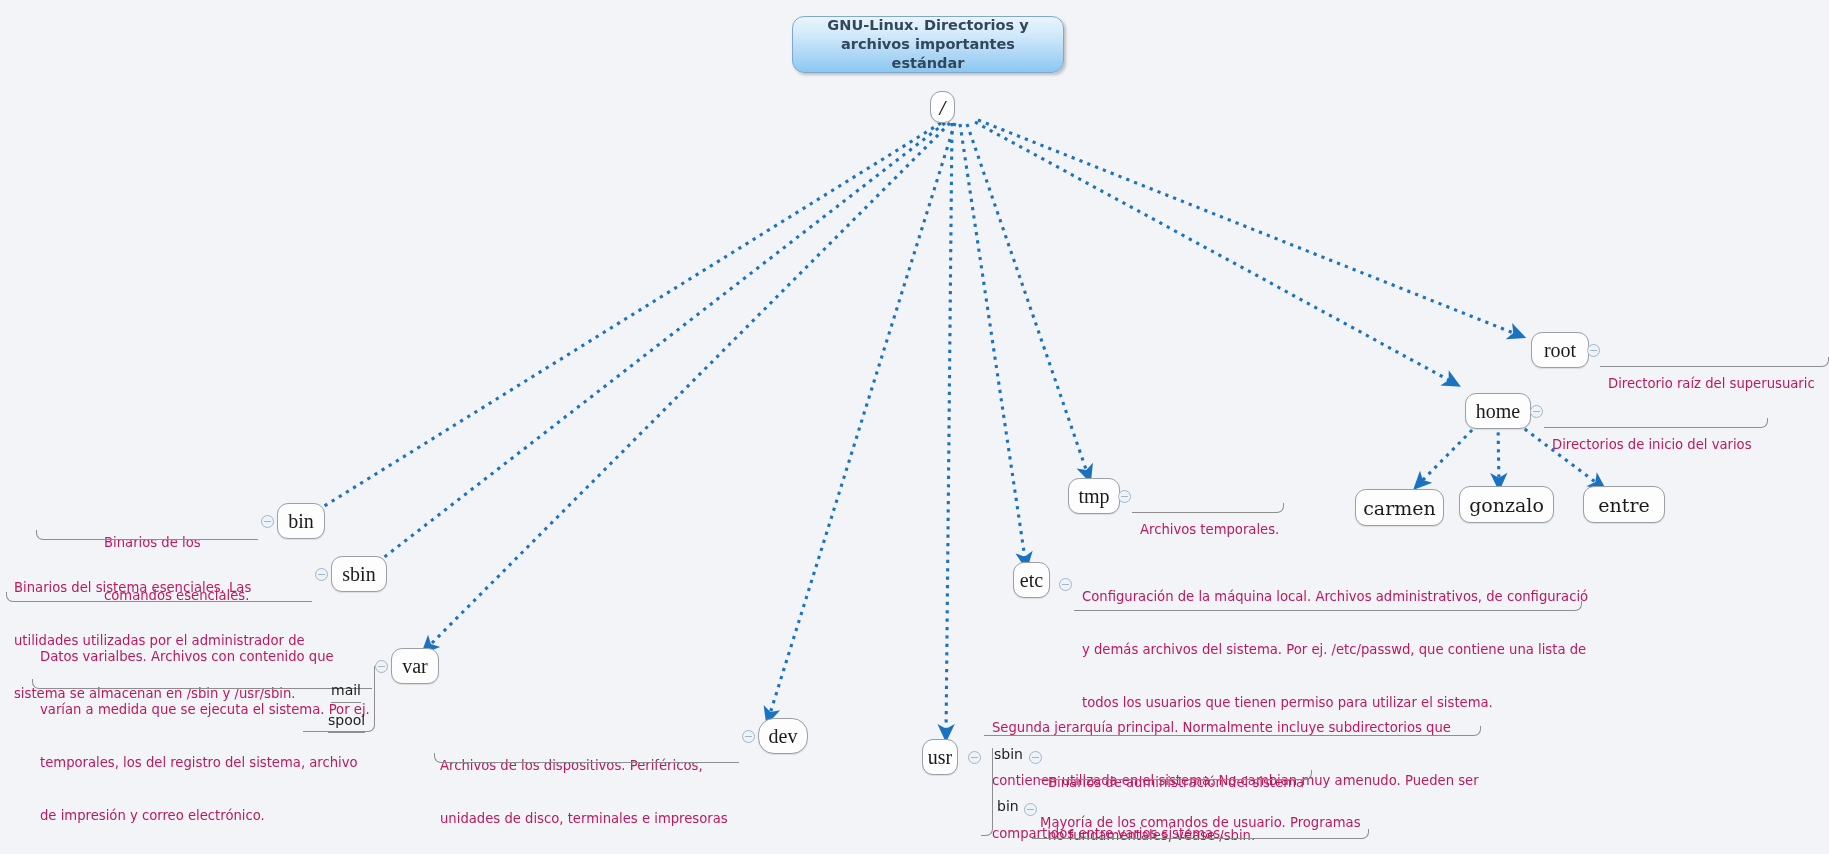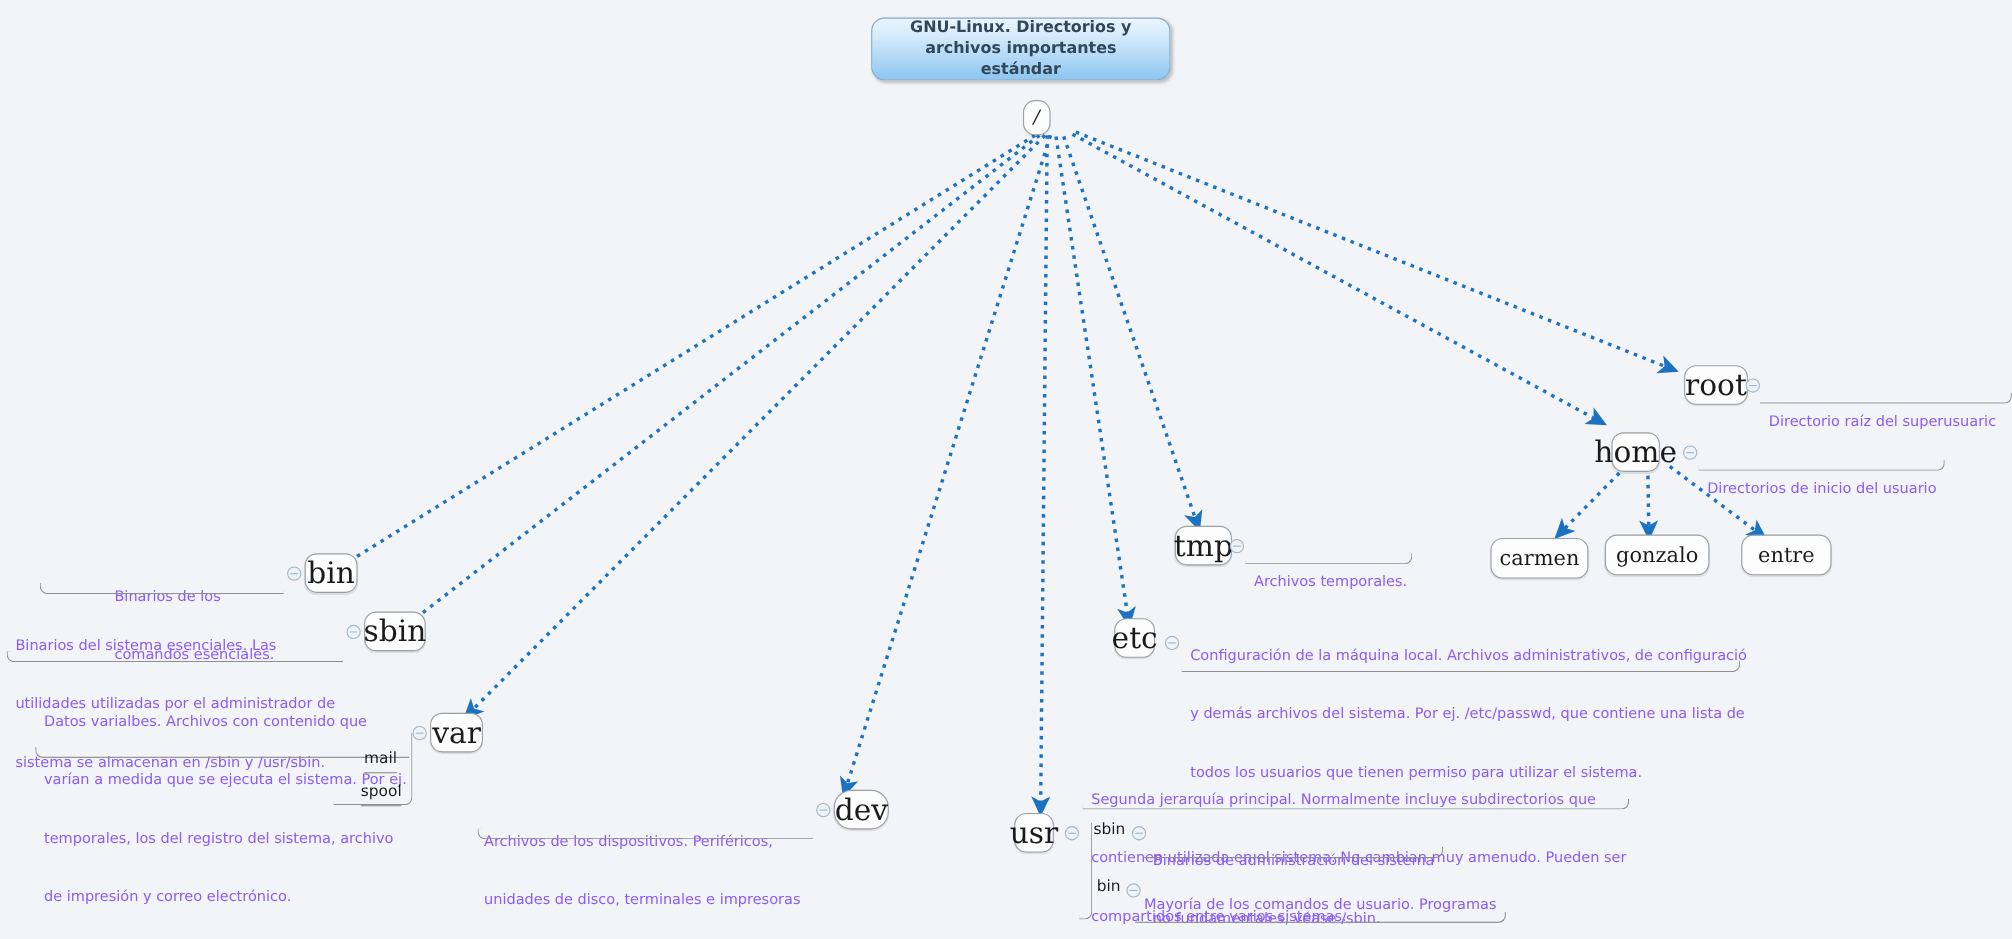"root" .node.dir { font-family: none -> Liberation Serif, serif; font-size: 27px -> 20px }
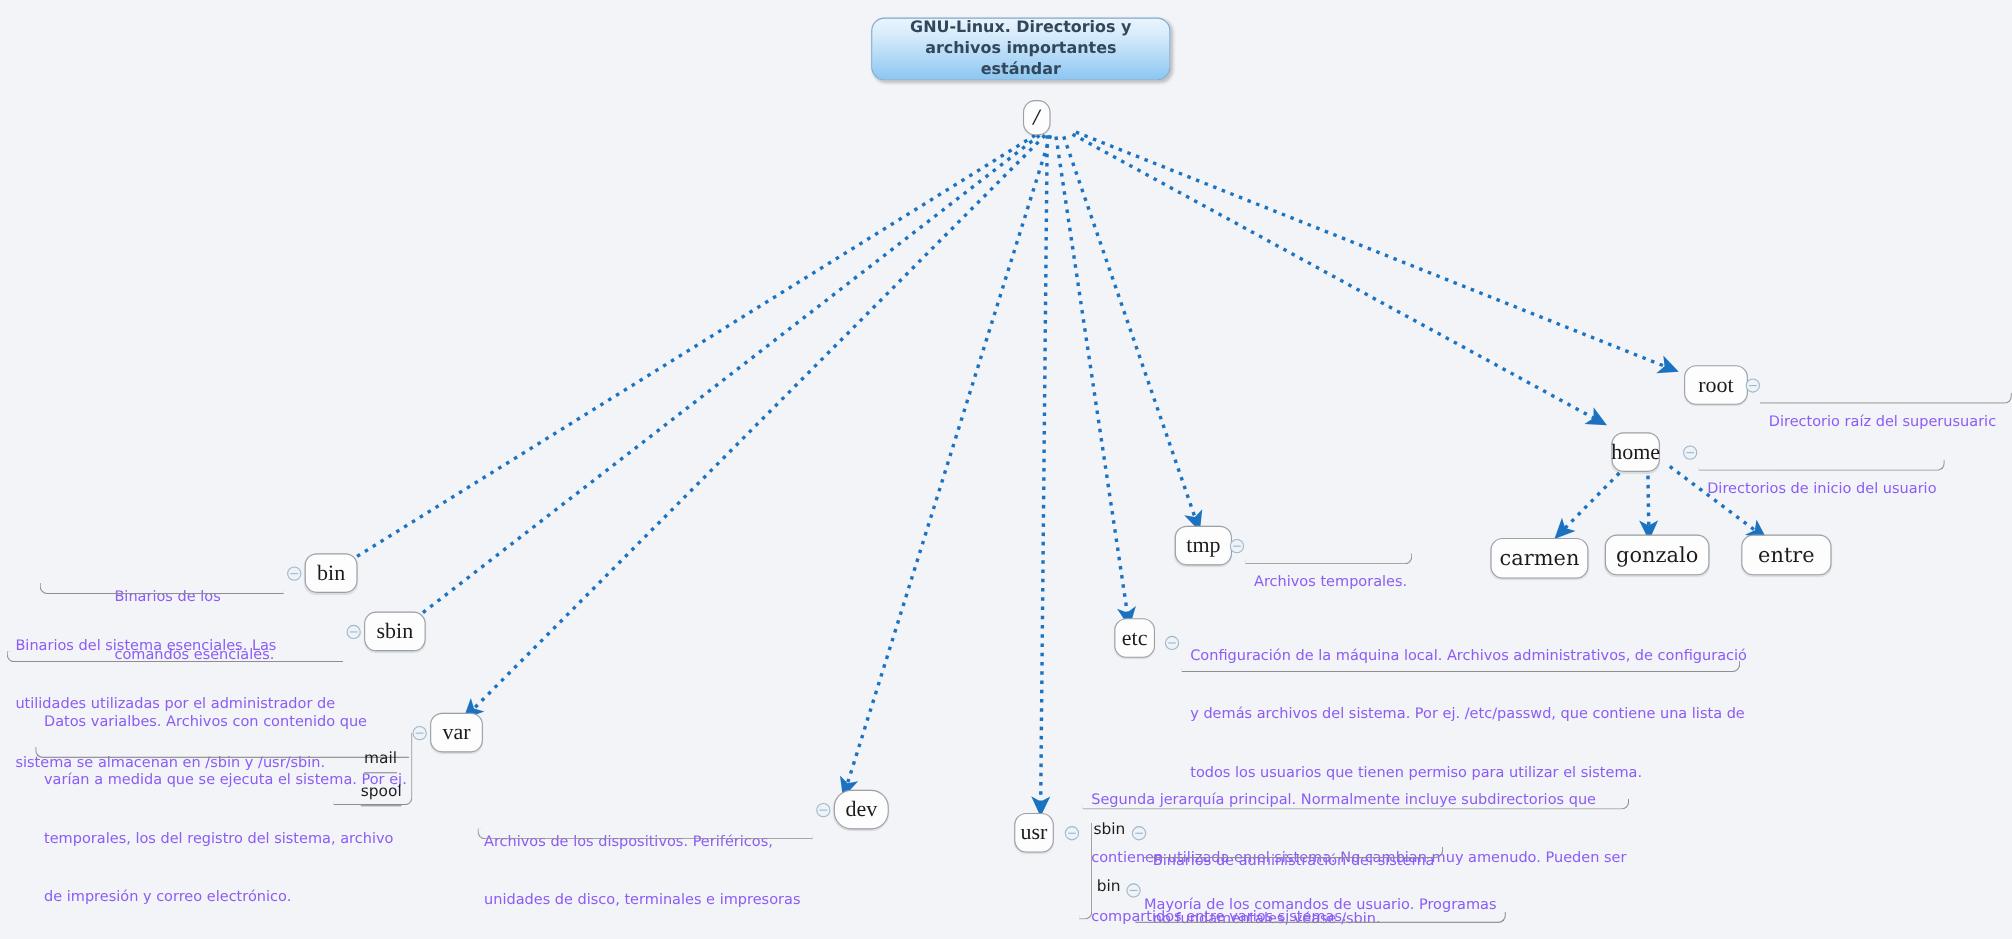"Directorio raíz del superusuaric" .note { color: #8b5cf6 -> #be185d }
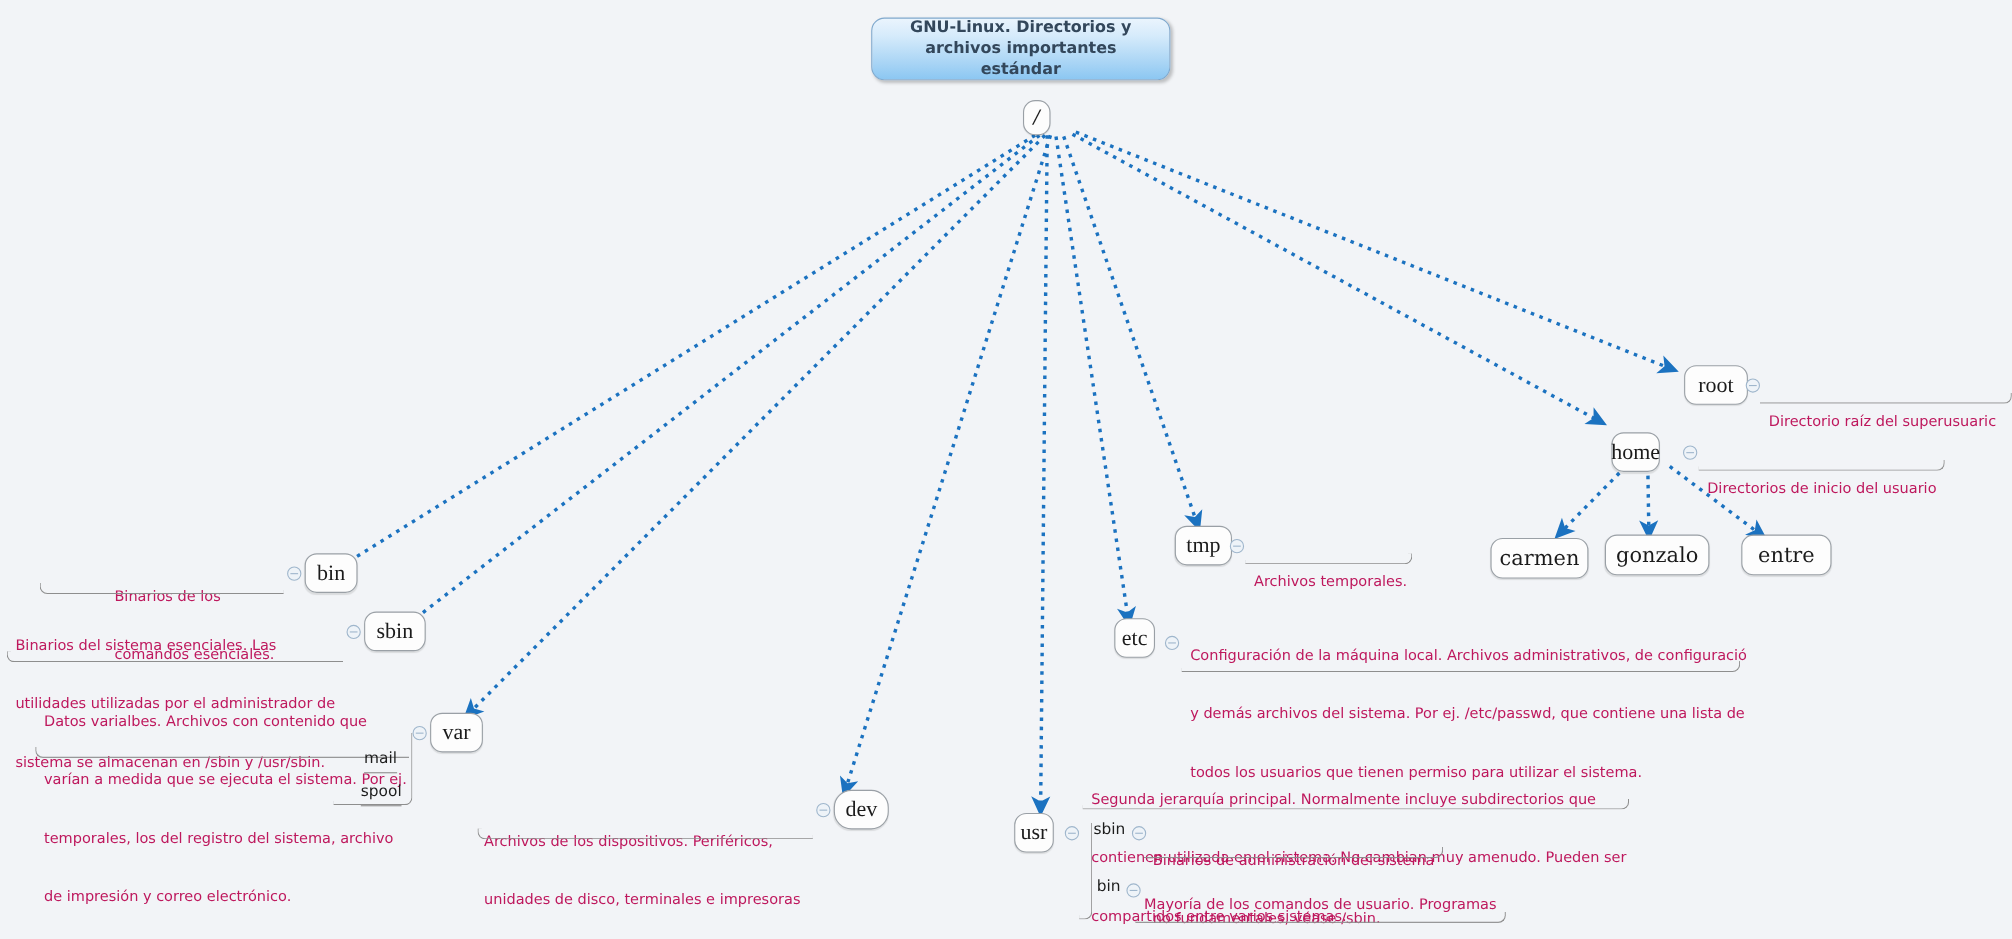"home" div.node { width: 44px -> 66px }
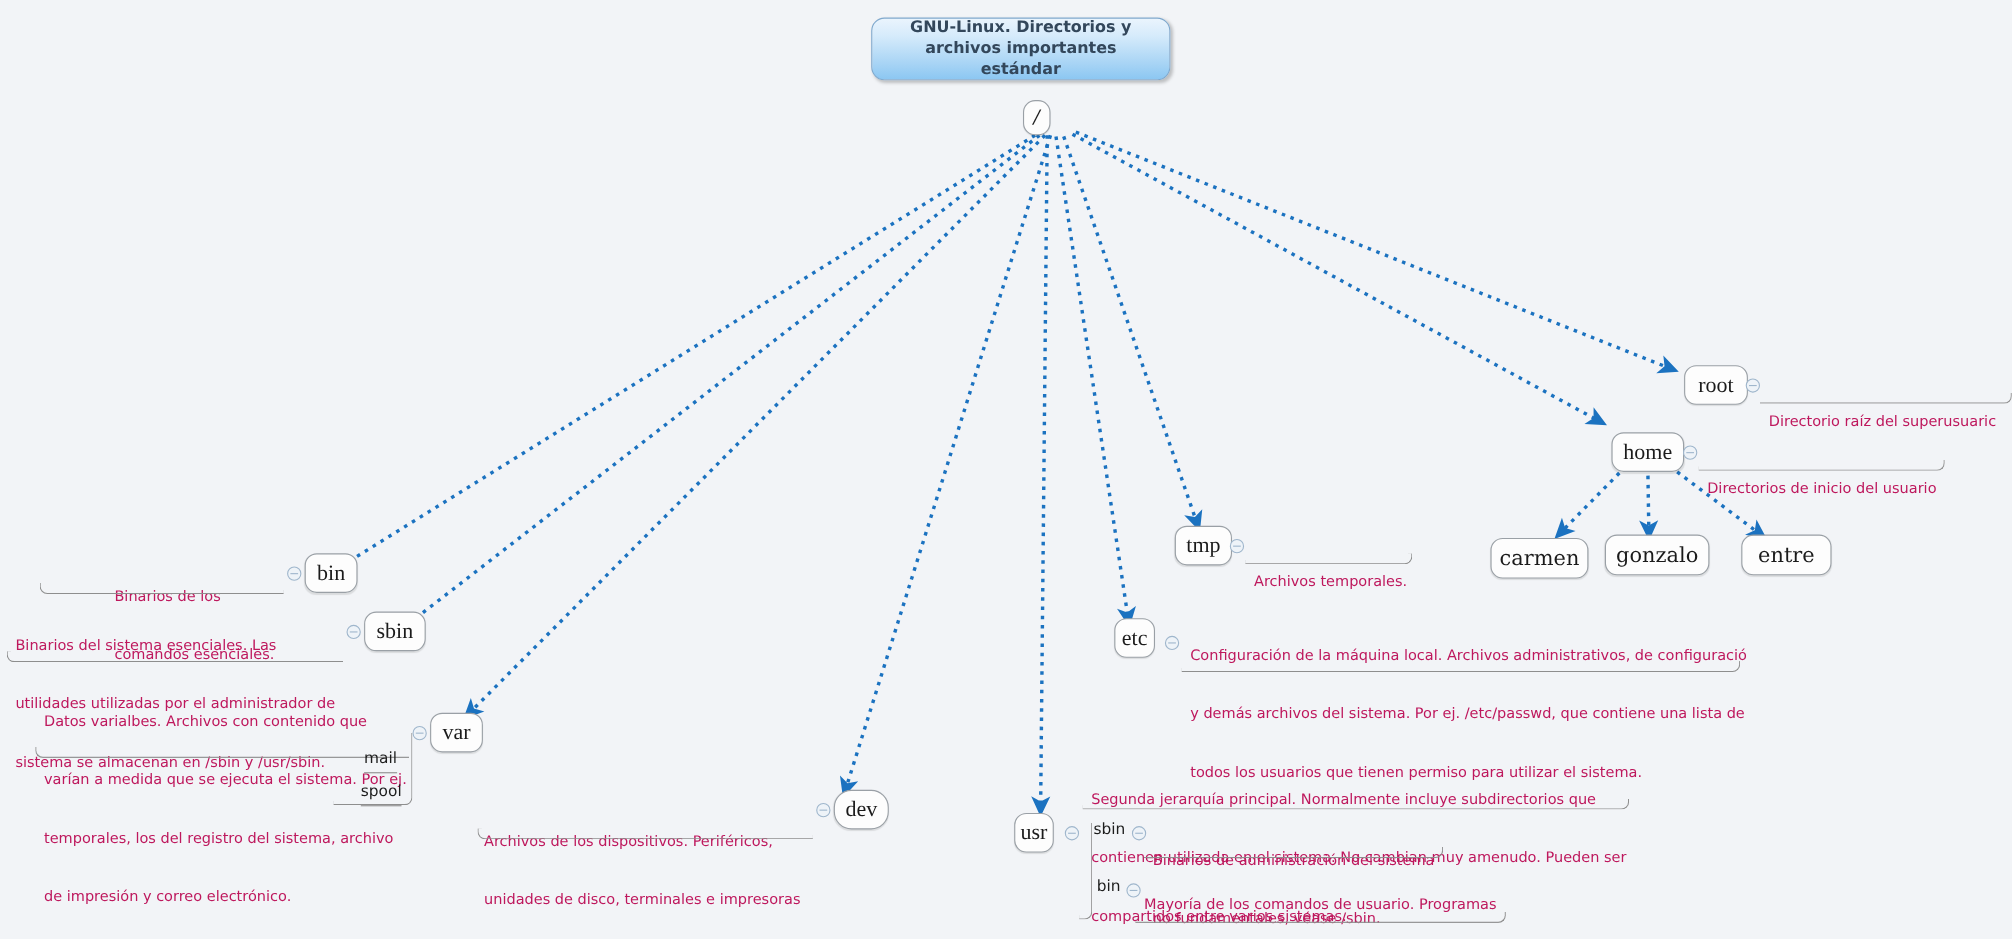"Directorios de inicio del usuario" div { text: usuario -> varios }
